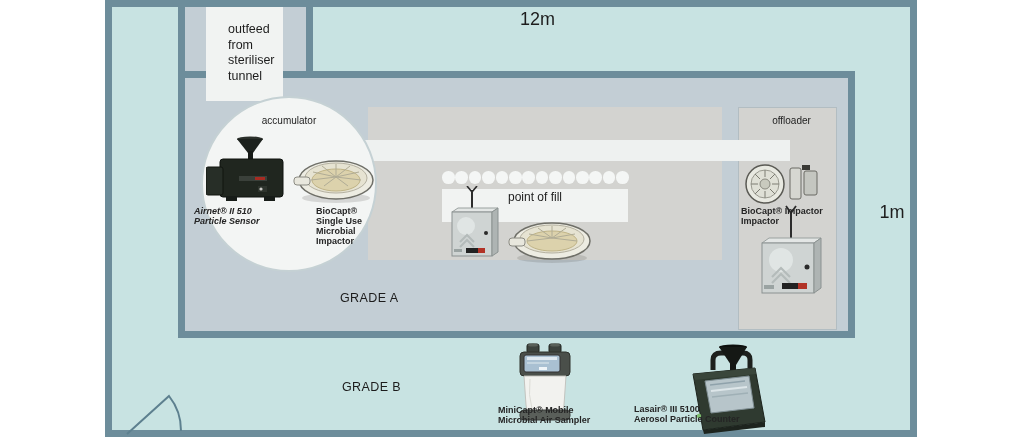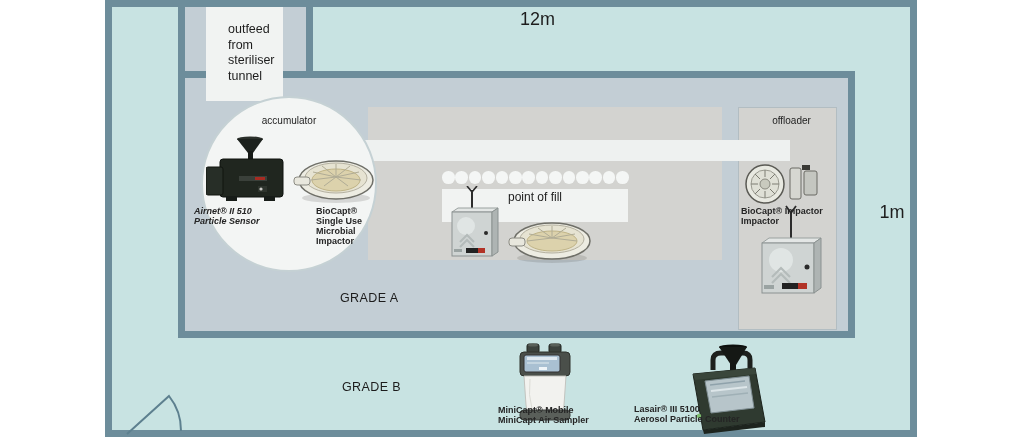"MiniCapt Air Sampler" div { text: MiniCapt -> Microbial }
